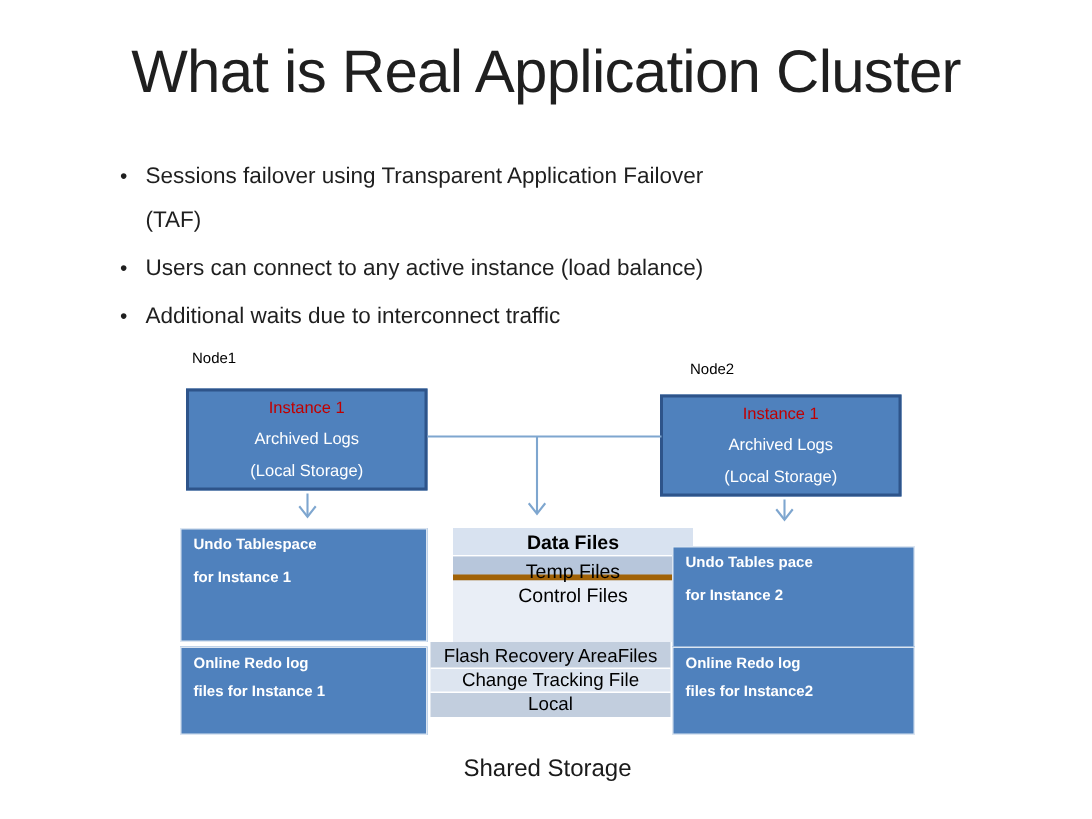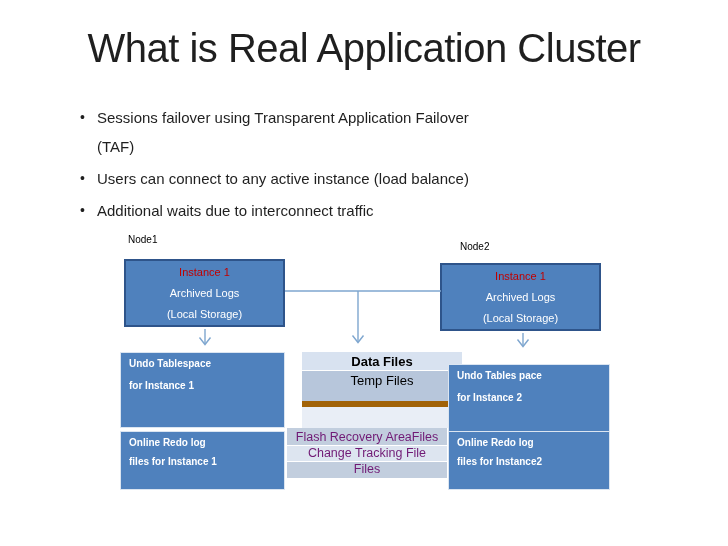"Temp Files" .ct-temp { border-bottom: 6px solid #a16207 -> 4px solid #a16207; height: 36px -> 16px }
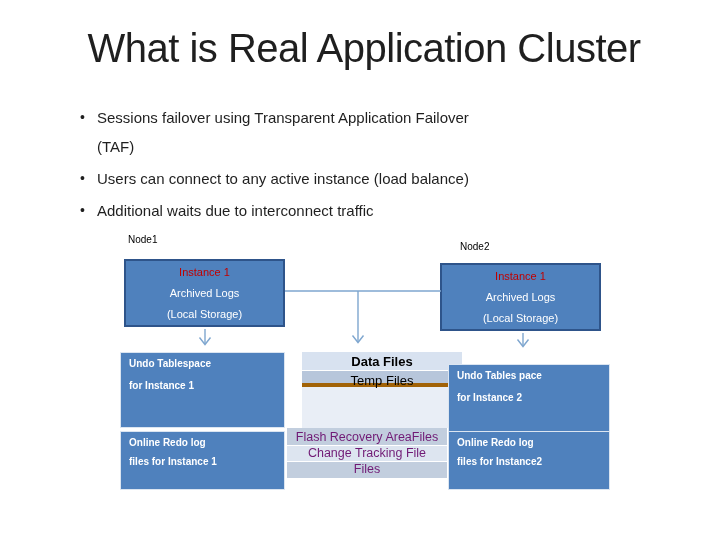"Control Files" div.ct-control { html: none -> <div>Control Files</div> }
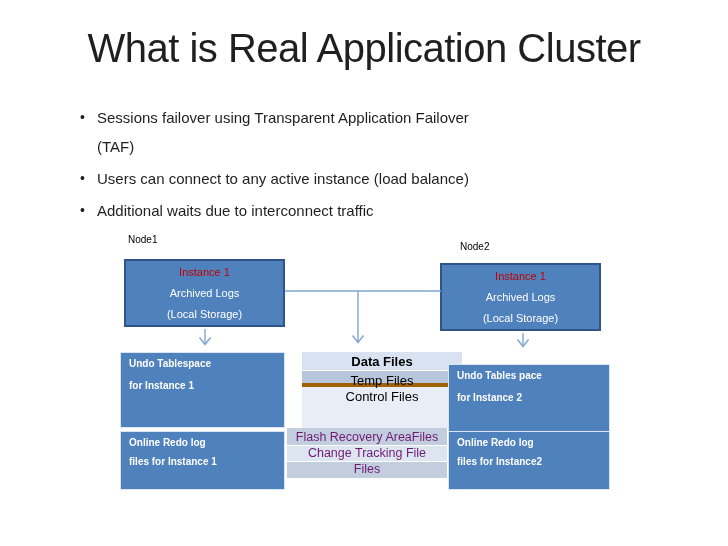"Flash Recovery AreaFiles" .center-bottom { color: #701a75 -> #000000 }
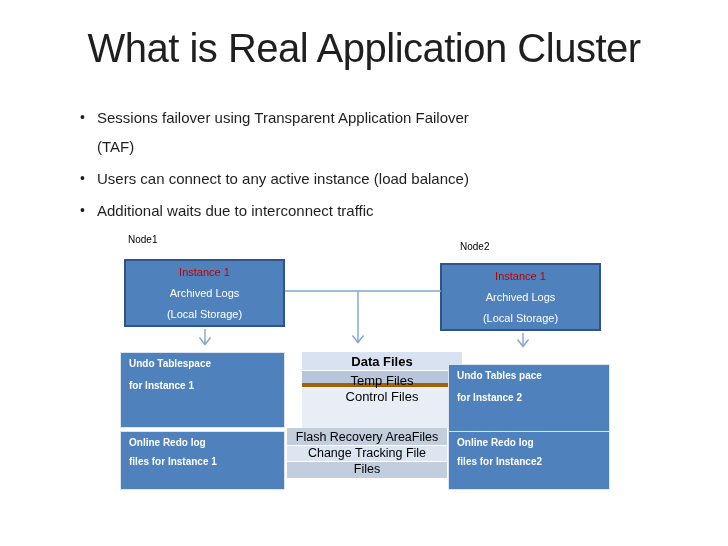"Files" div.cb-row3 { text: Files -> Local }
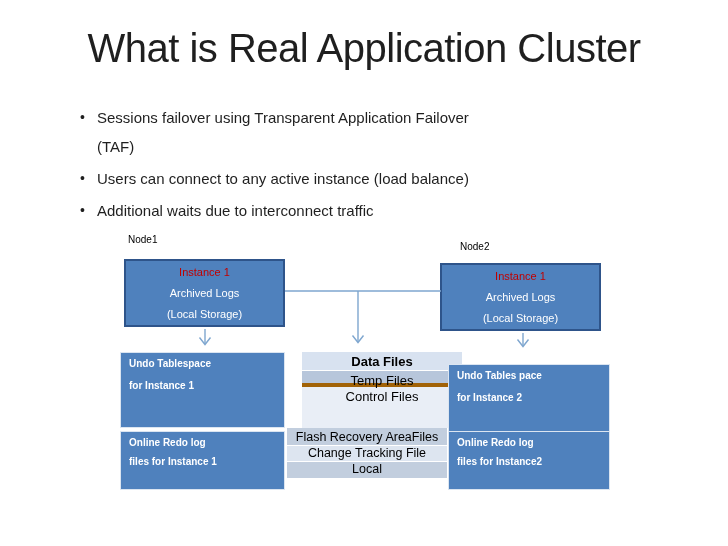"Shared Storage" div.shared-storage { html: none -> <div>Shared Storage</div> }
